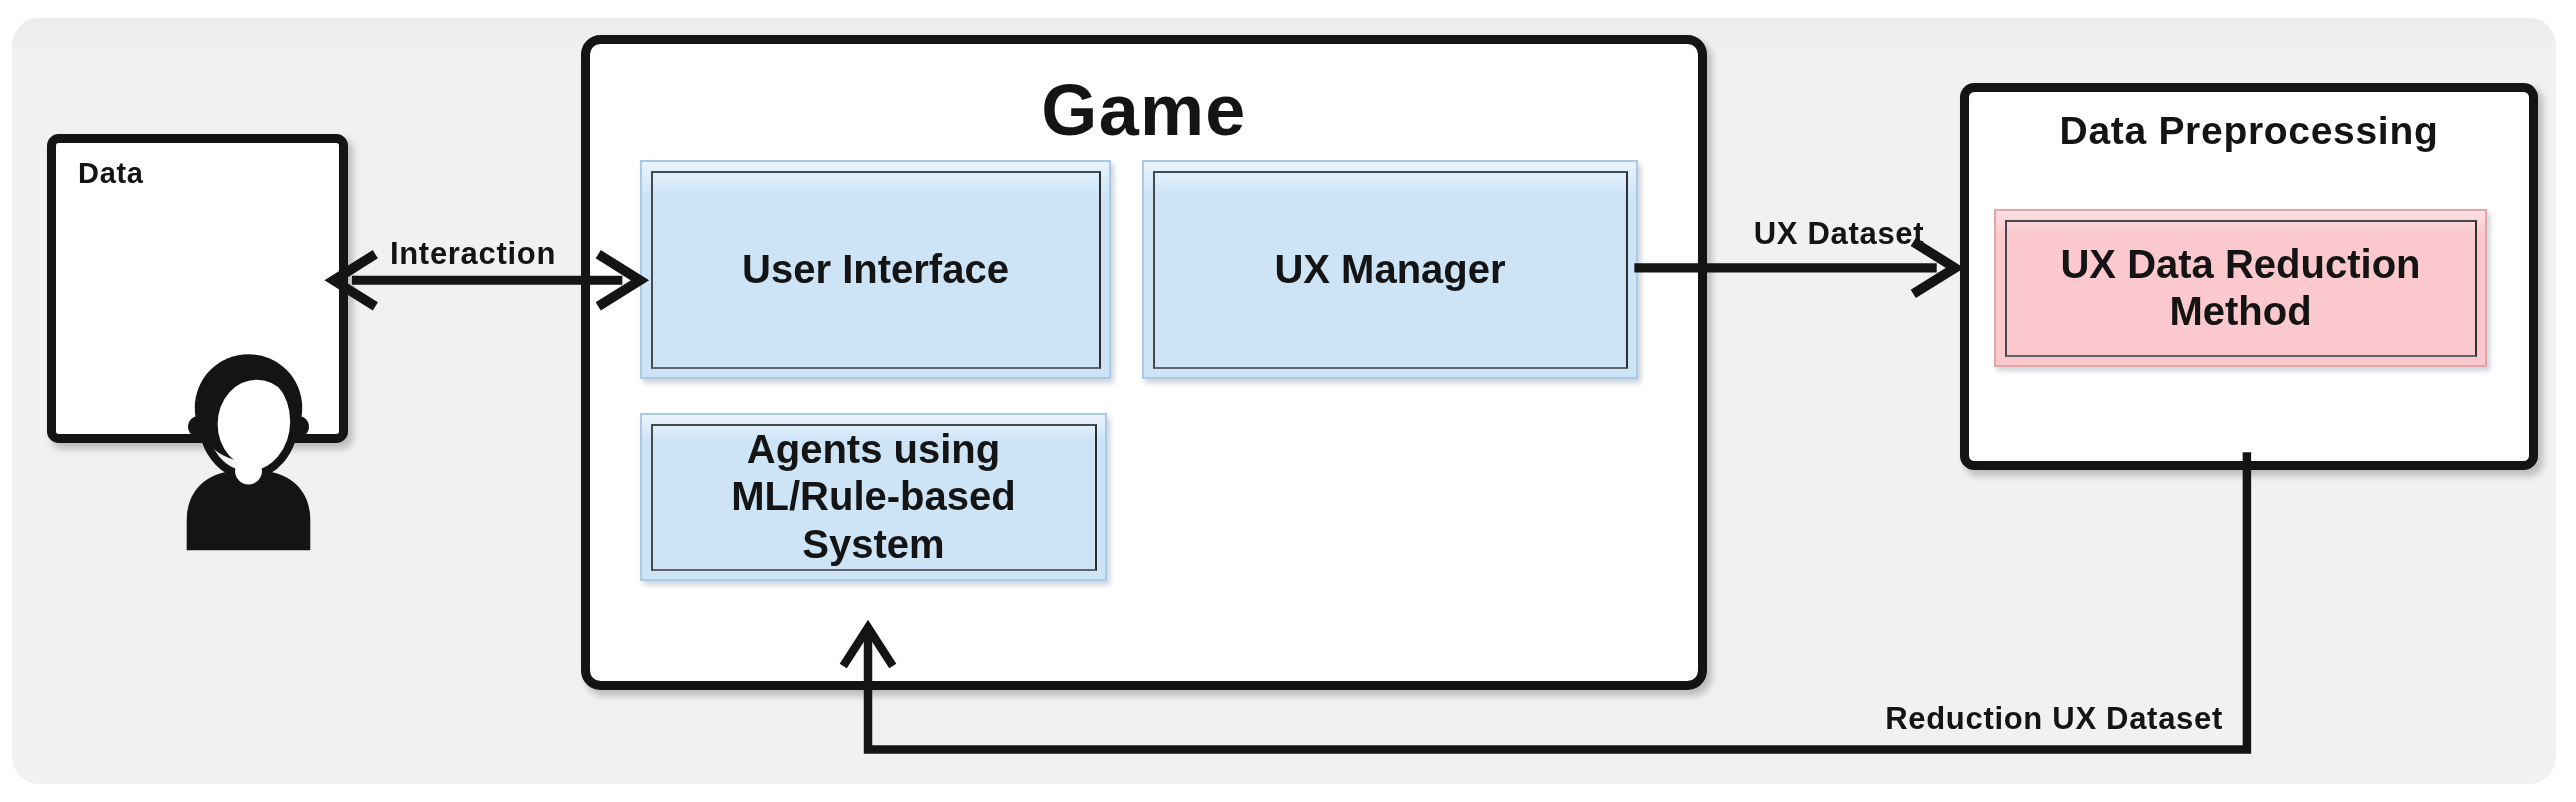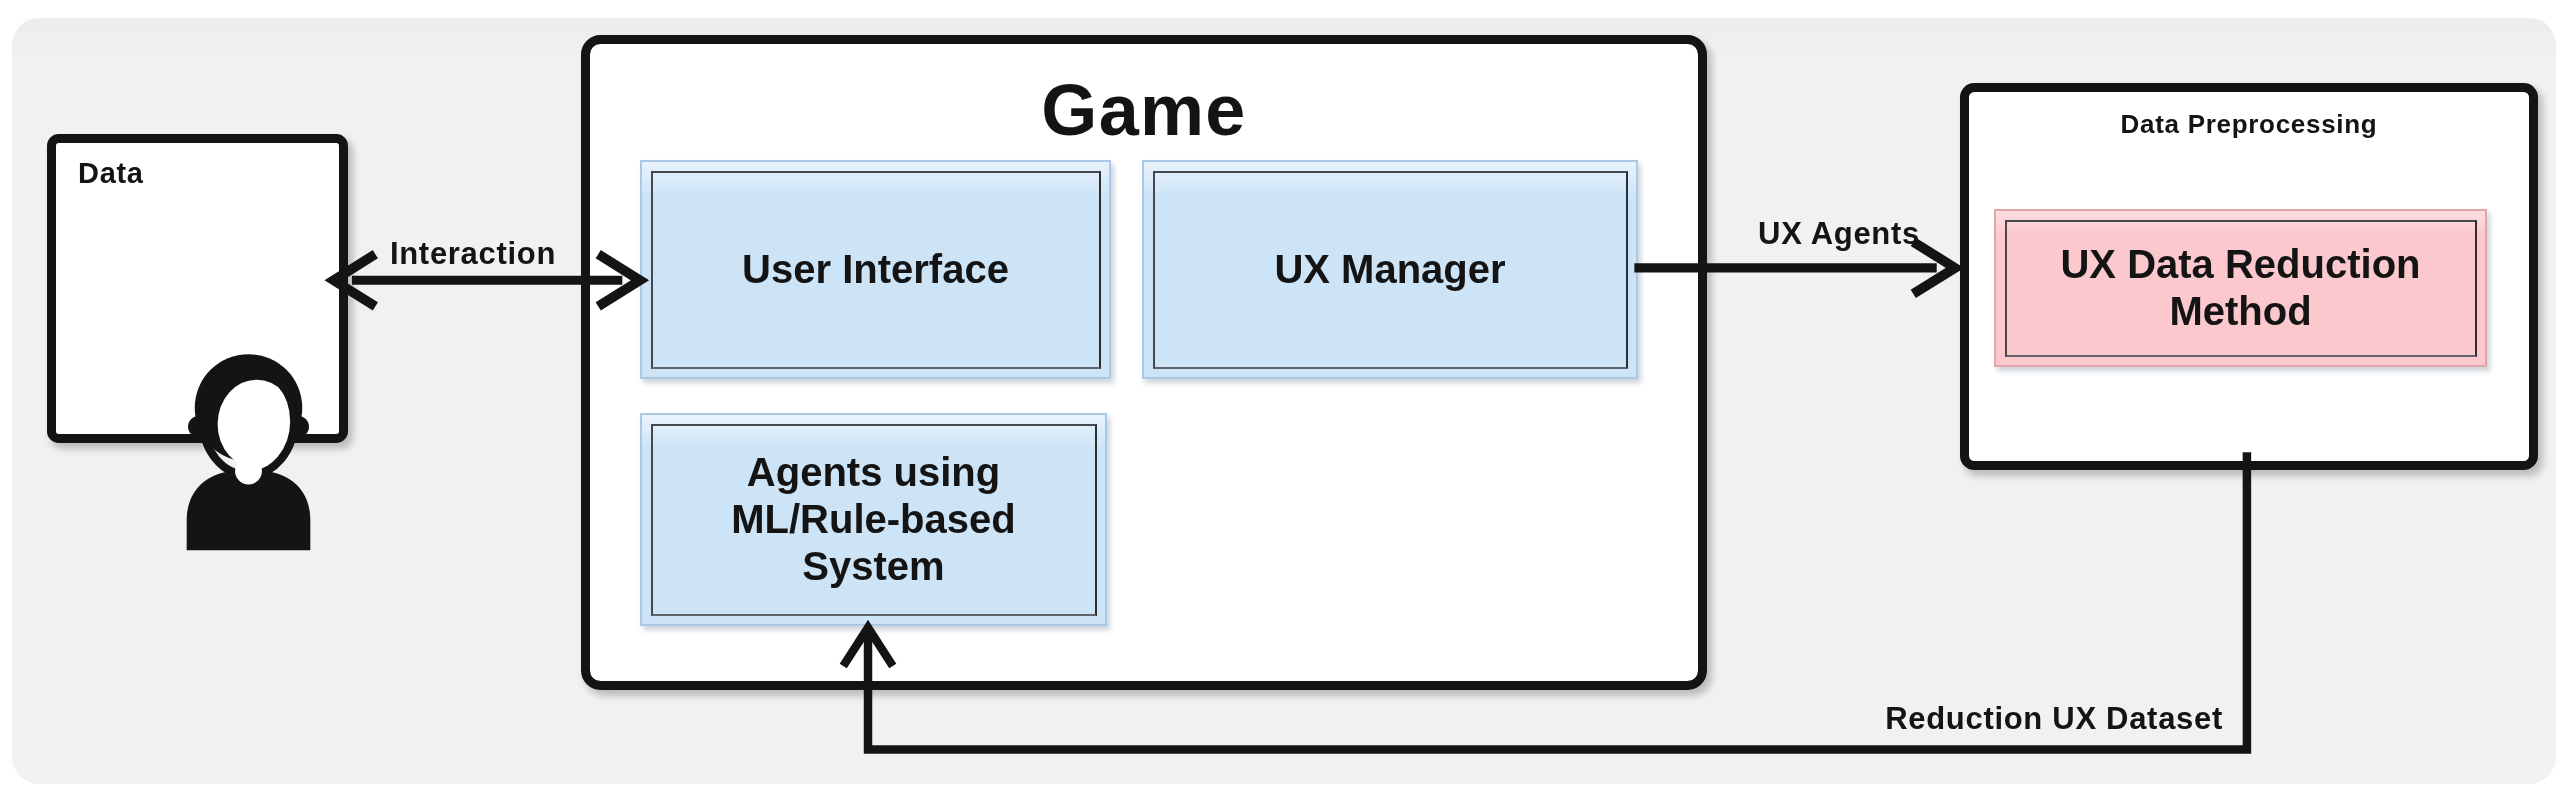"Data Preprocessing" .dp-title { font-size: 26px -> 39px }
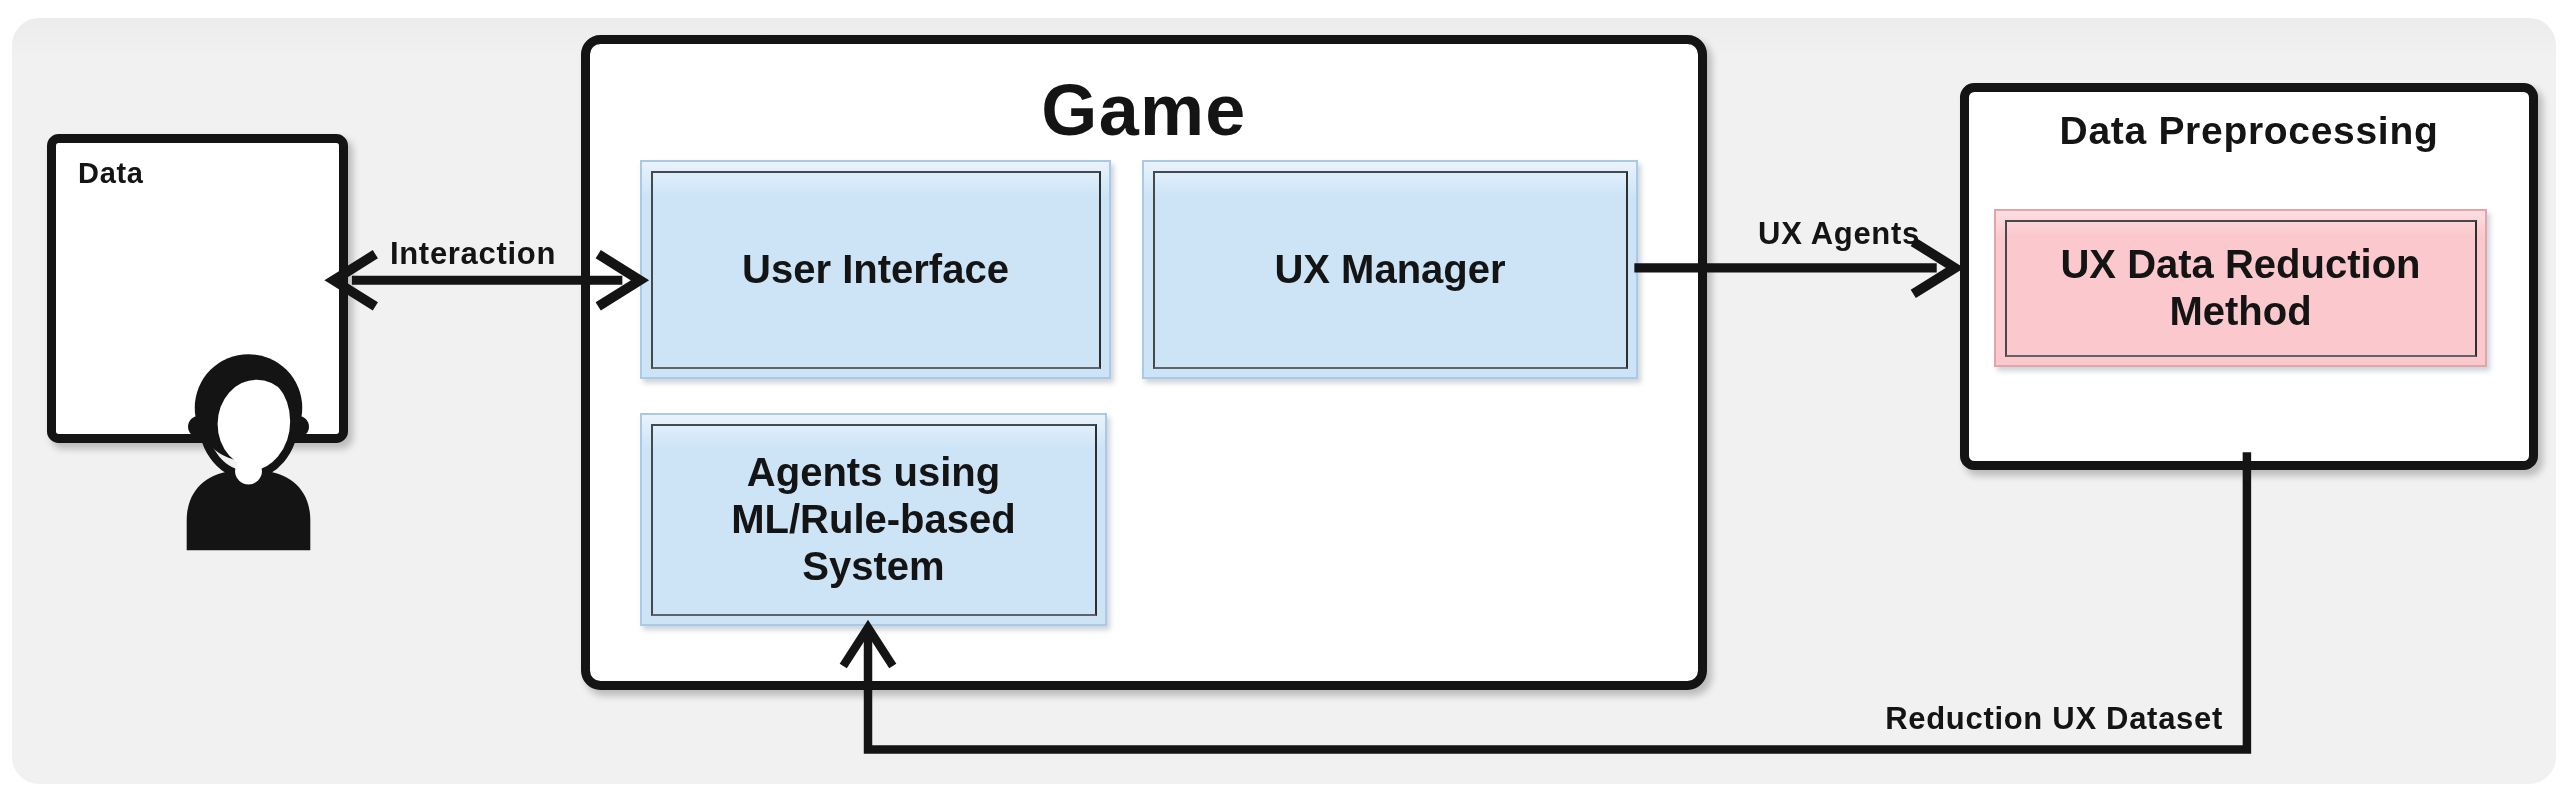"UX Agents" div.arrow-label { text: Agents -> Dataset }
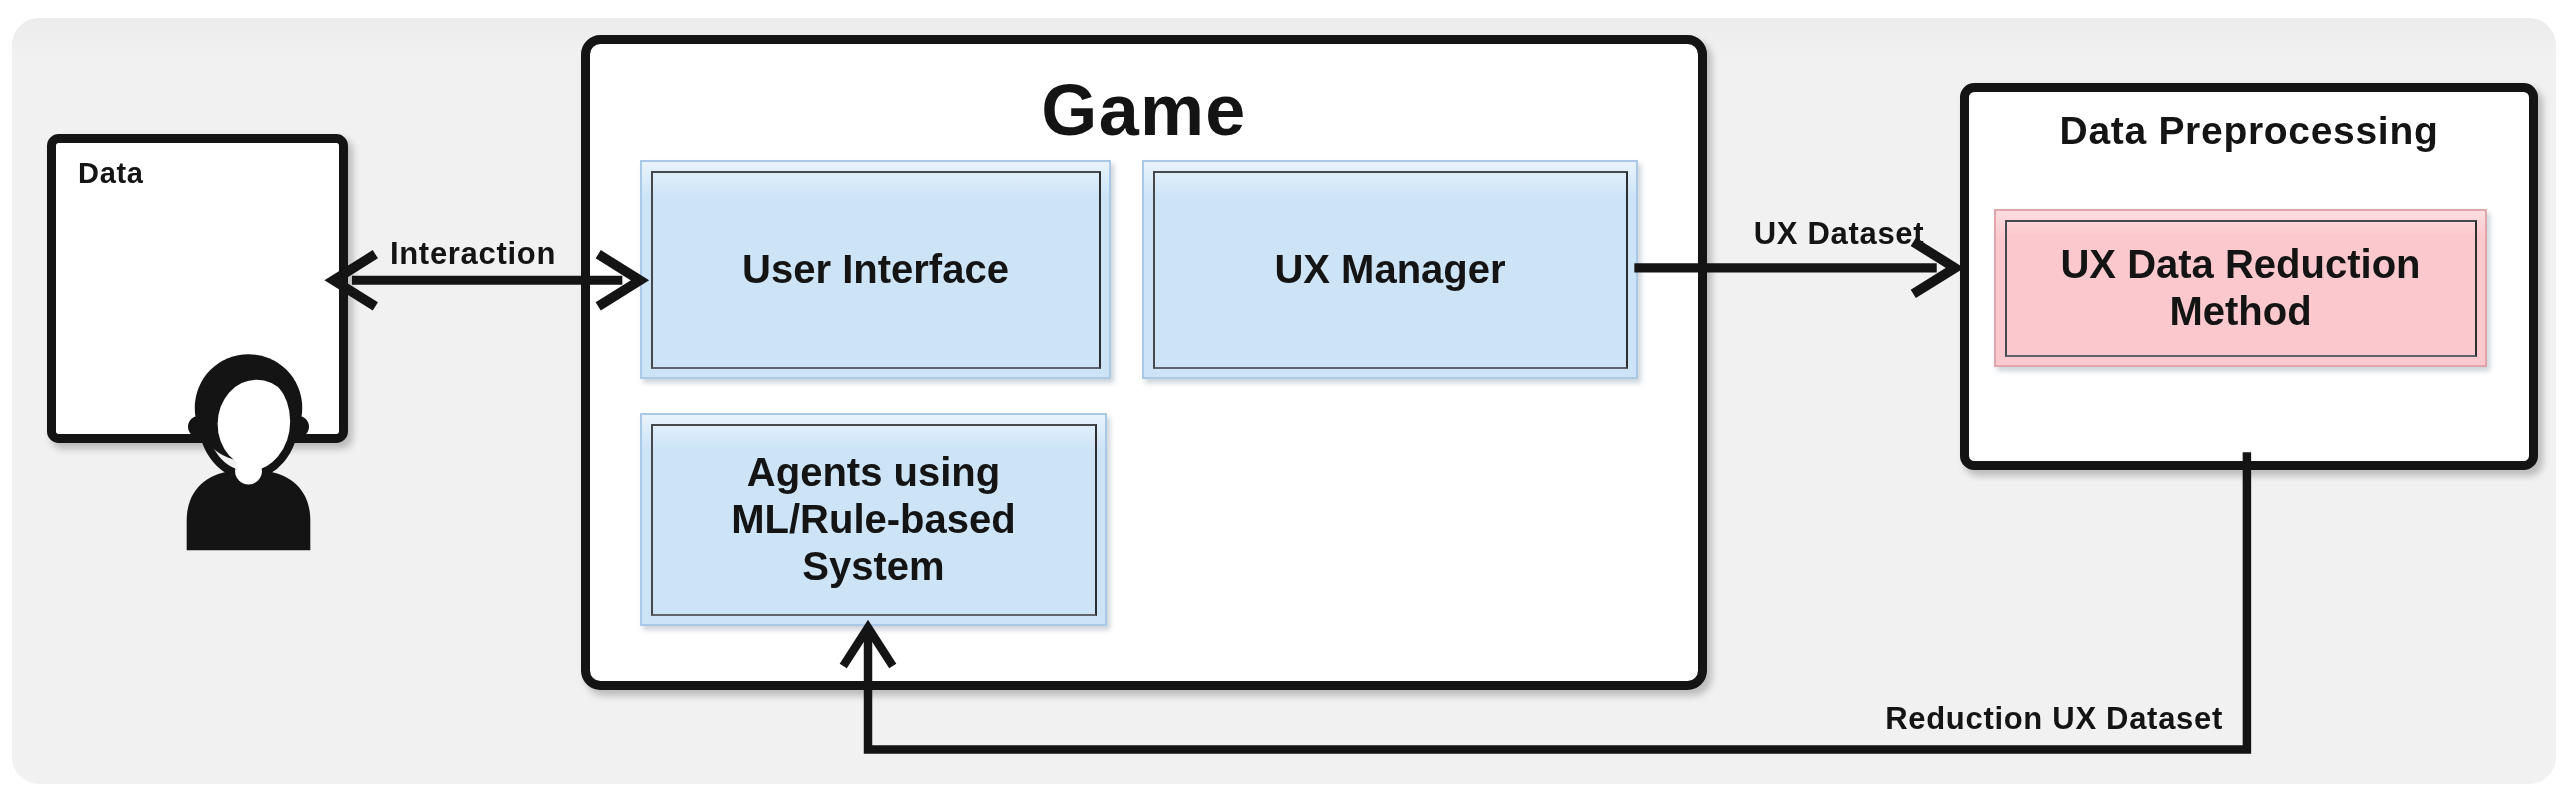"Agents using ML/Rule-based System" .agents-box { height: 213px -> 168px }
